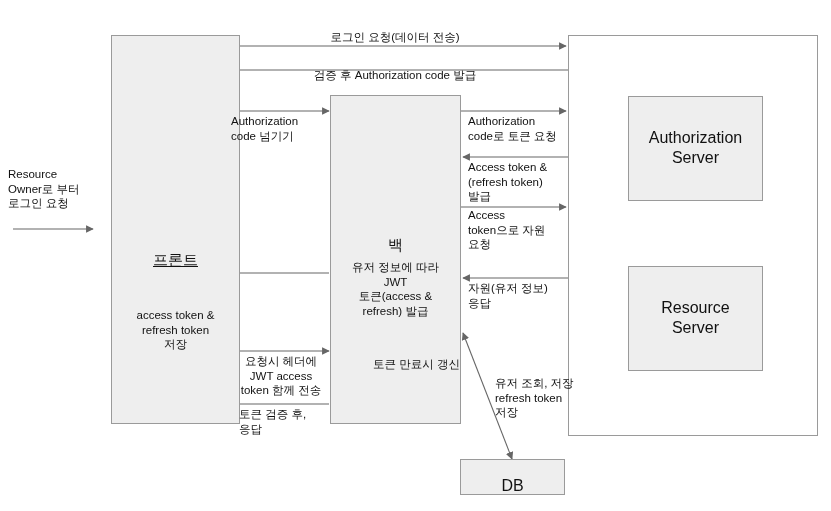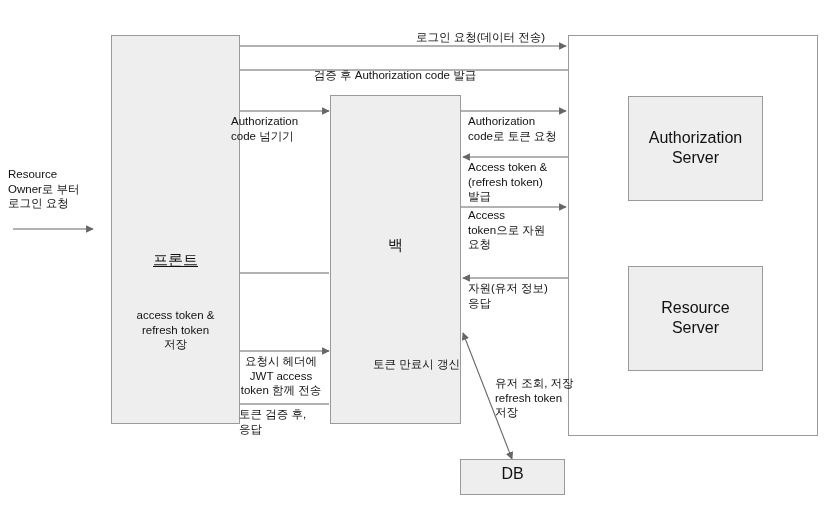"로그인 요청(데이터 전송)" div.edge-label { text-align: right -> none }
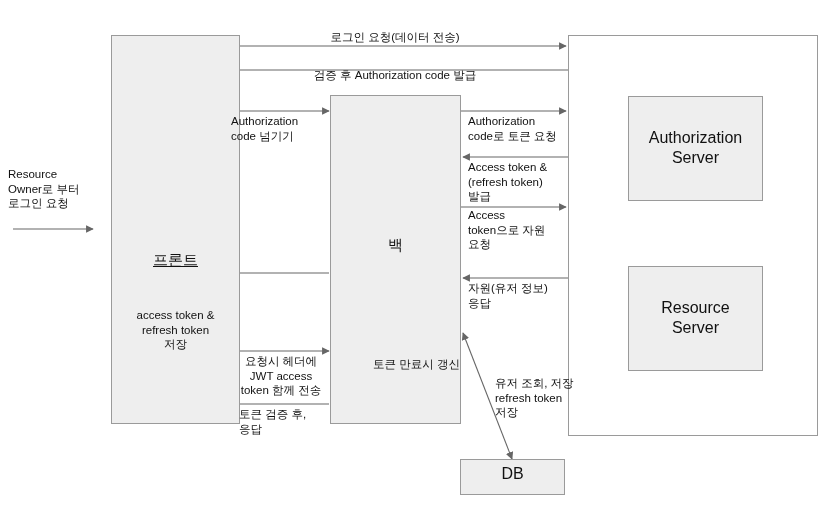"유저 정보에 따라" div.ctr { html: none -> <div>유저 정보에 따라 JWT 토큰(access &amp; refresh) 발급</div> }
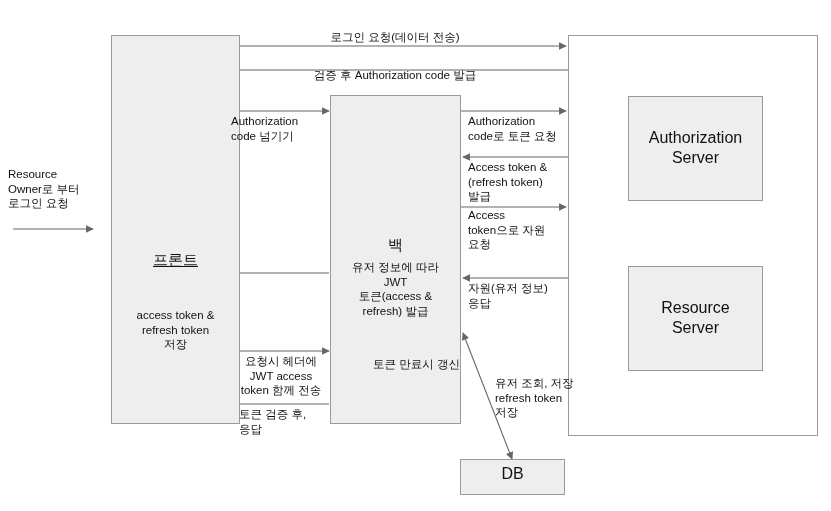"DB" div.dbname { top: 4px -> 16px }
